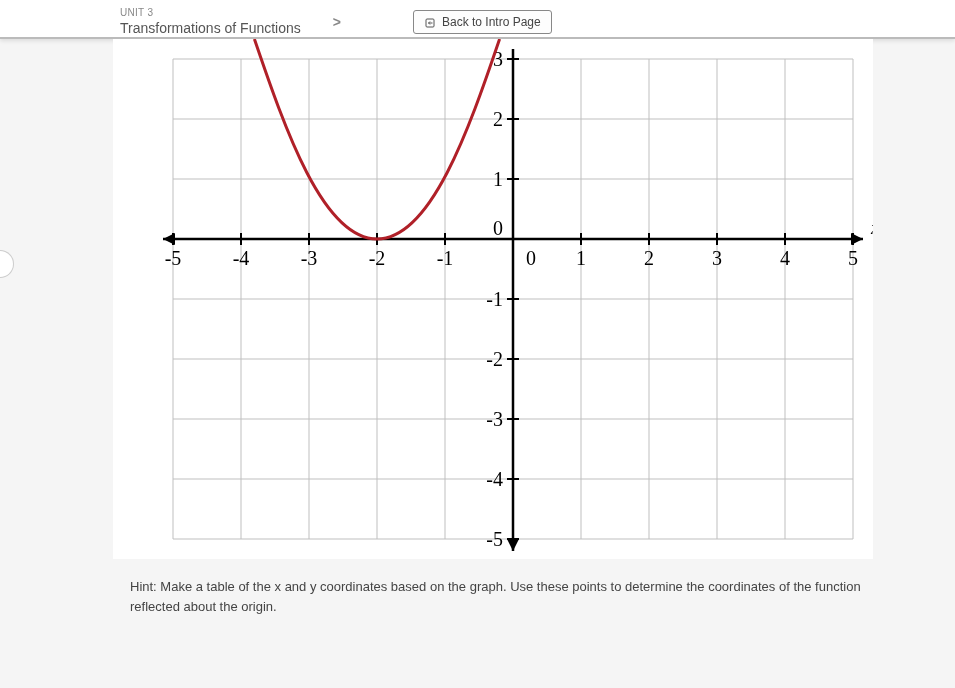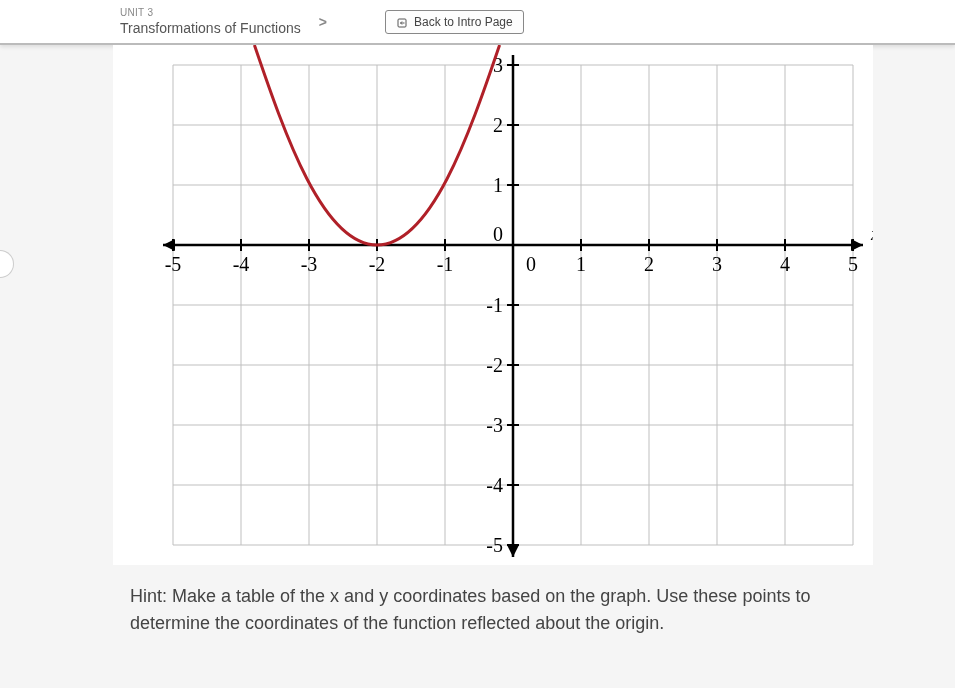"UNIT 3" .topbar { gap: 18px -> 32px; padding: 6px 0 6px 120px -> 6px 0 0 120px }
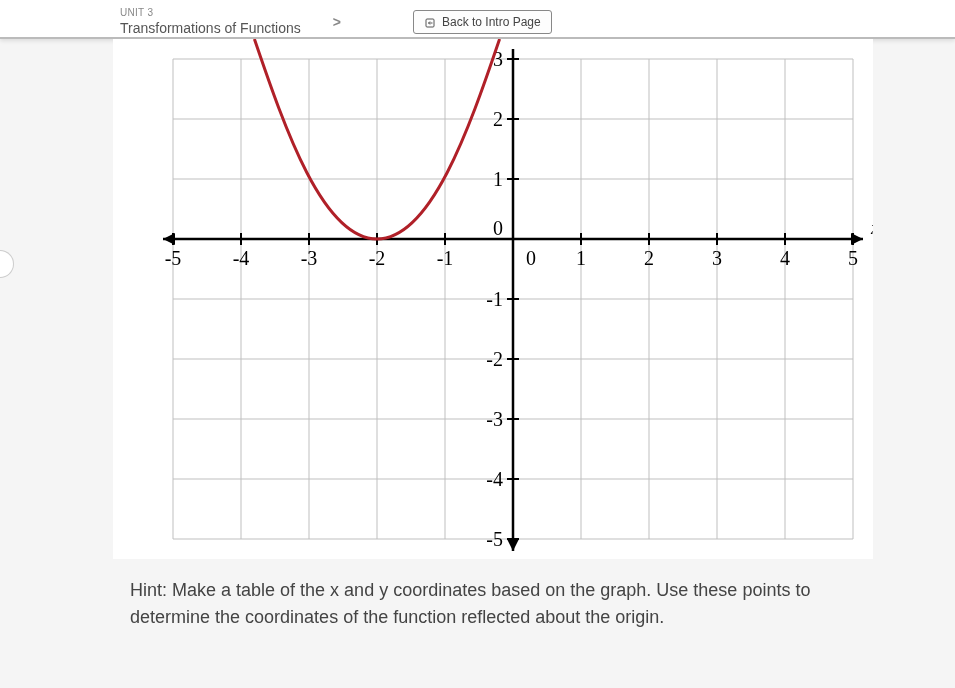"Hint: Make a table of" .hint { font-size: 18px -> 13px }
